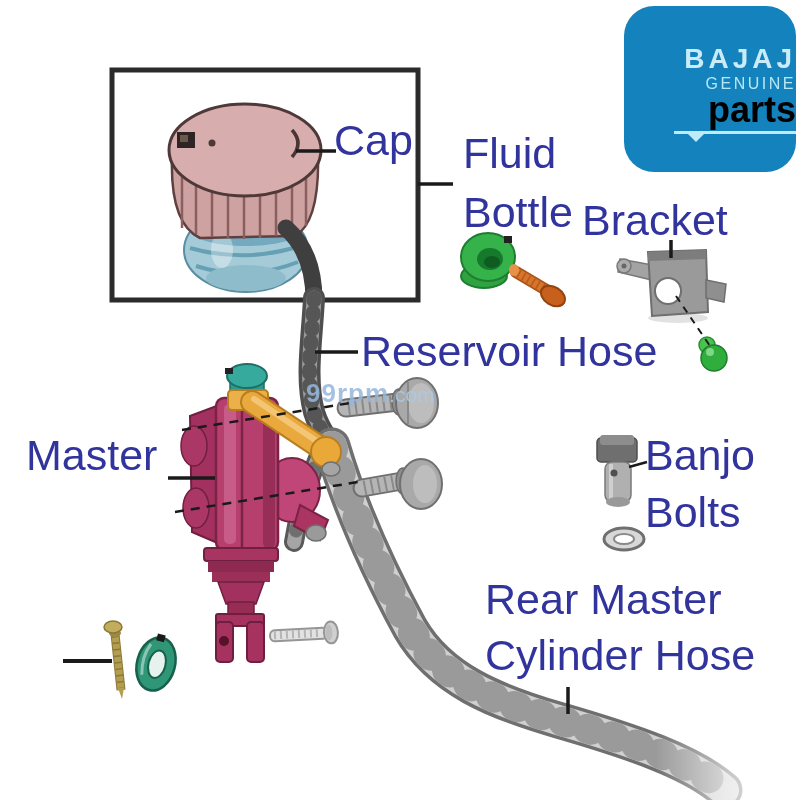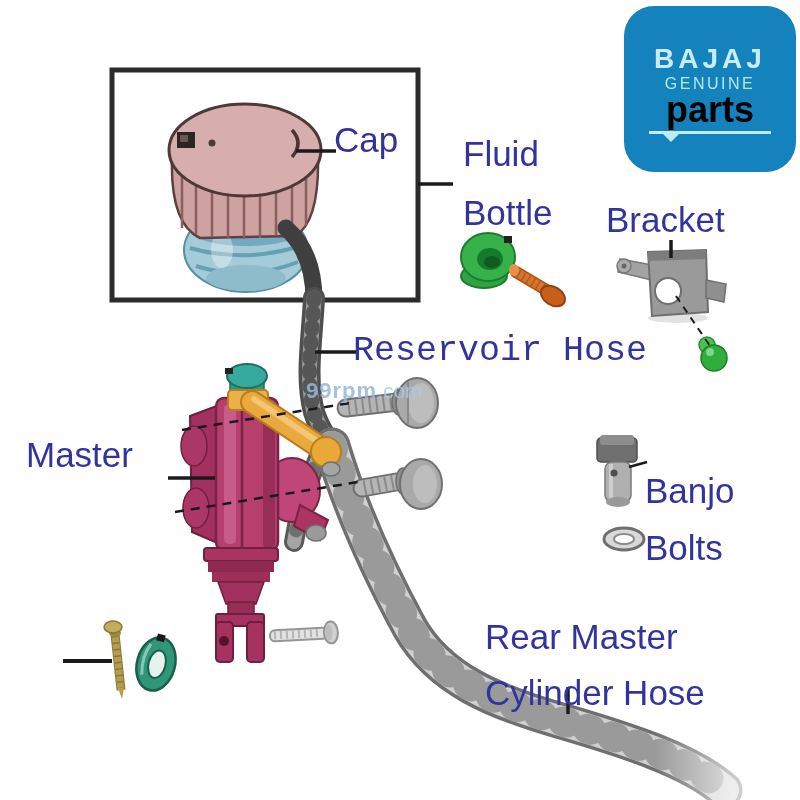"BAJAJ" .logo { align-items: center -> flex-end }
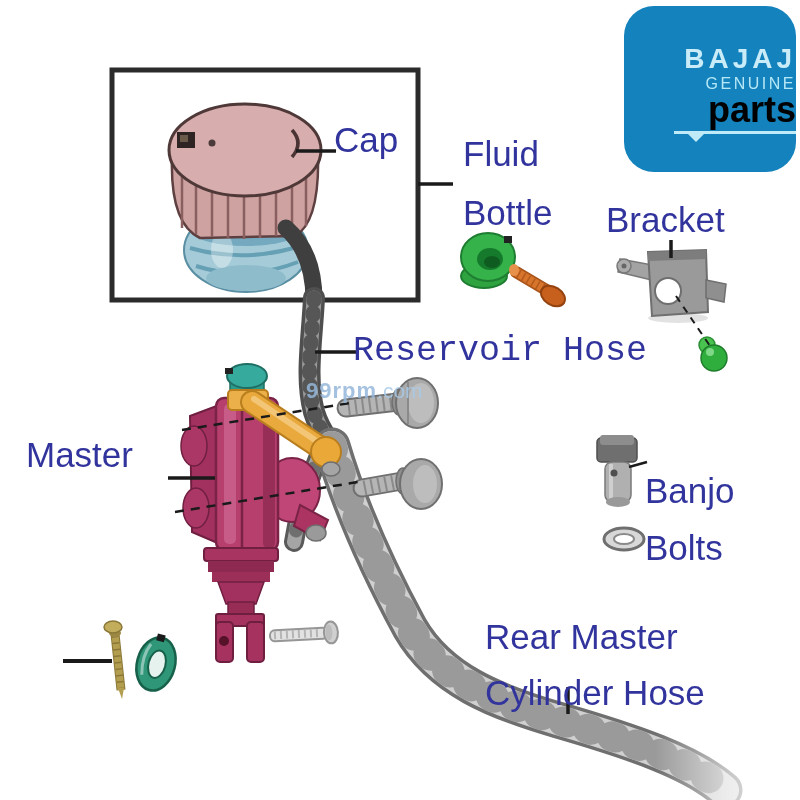"Cap" .callout { font-size: 35px -> 43px }
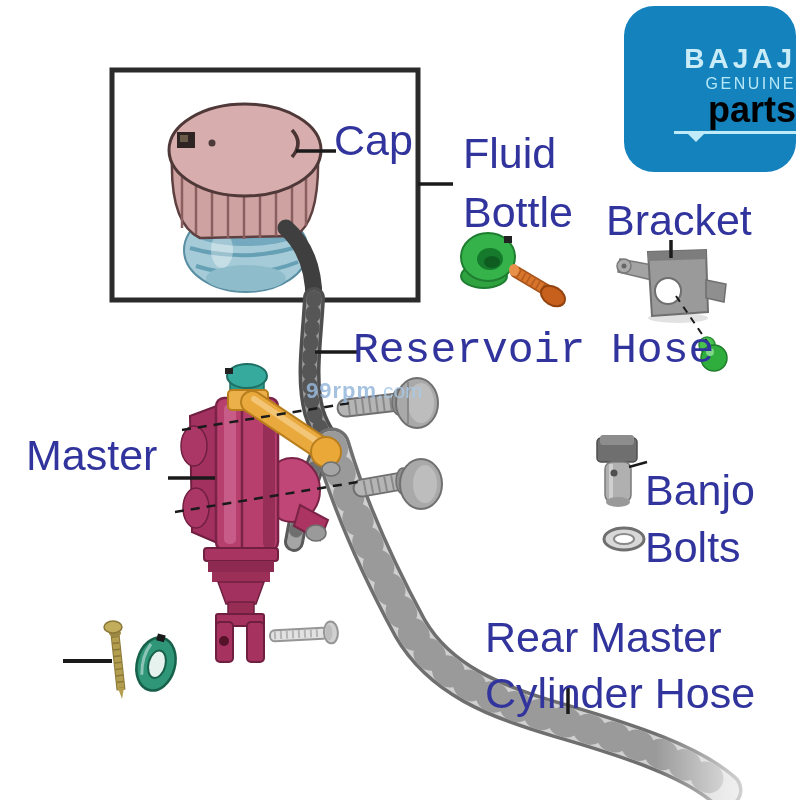"Bracket" div.callout { left: 606px -> 582px }
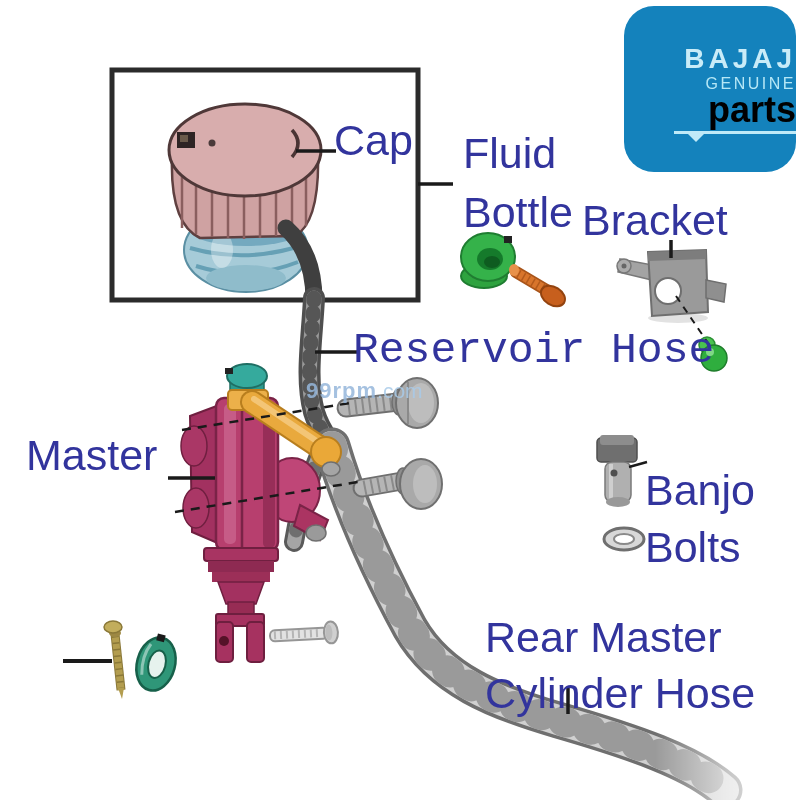"Reservoir Hose" div.callout { font-family: Liberation Mono, monospace -> none; left: 353px -> 361px }
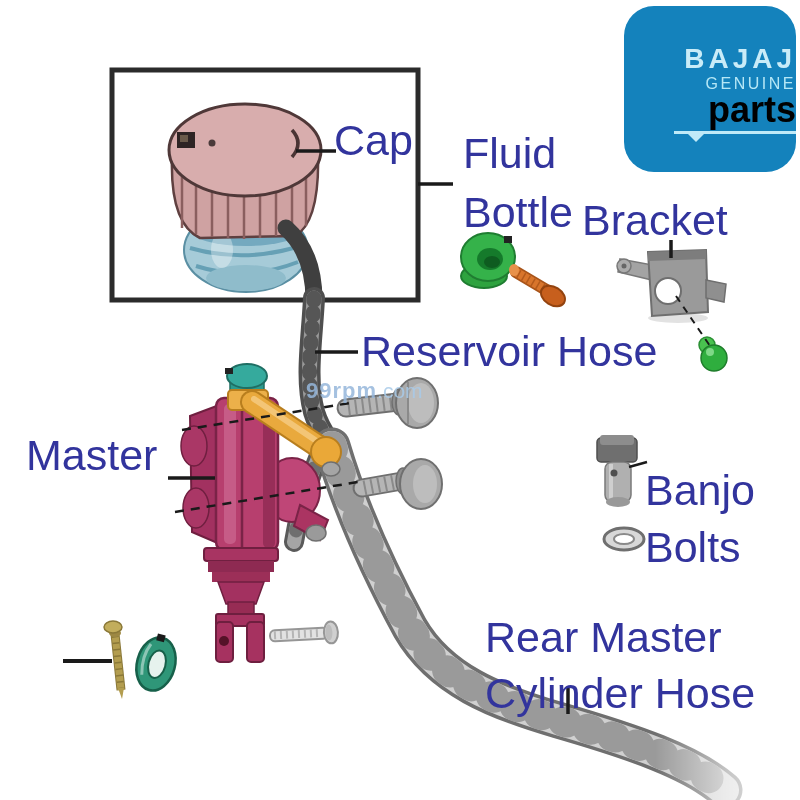"99rpm" .wm .wm-main { font-size: 22px -> 26px }
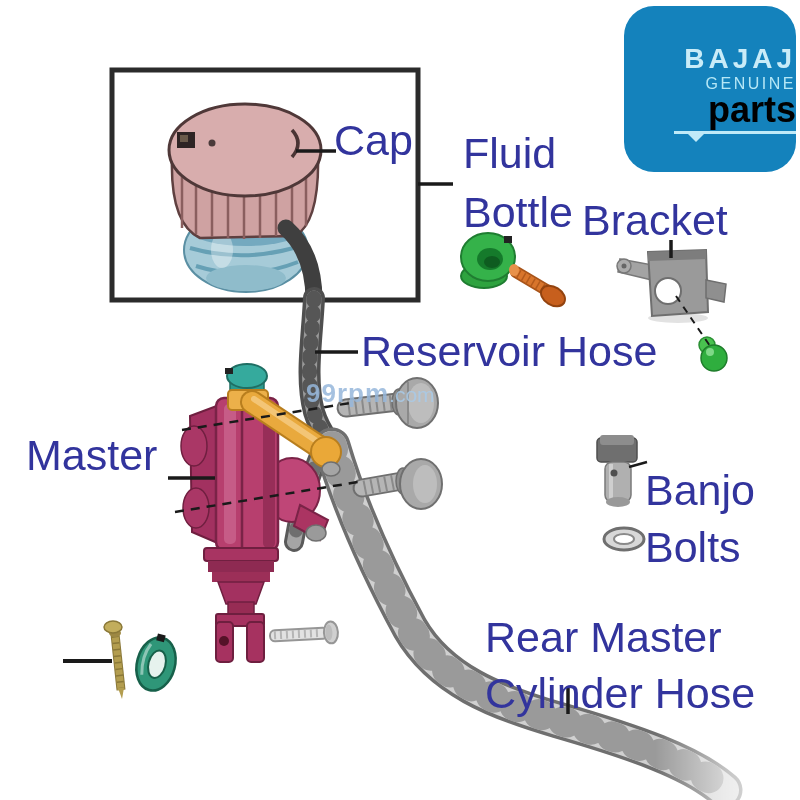"Banjo" div.callout { margin-top: 35px -> none }
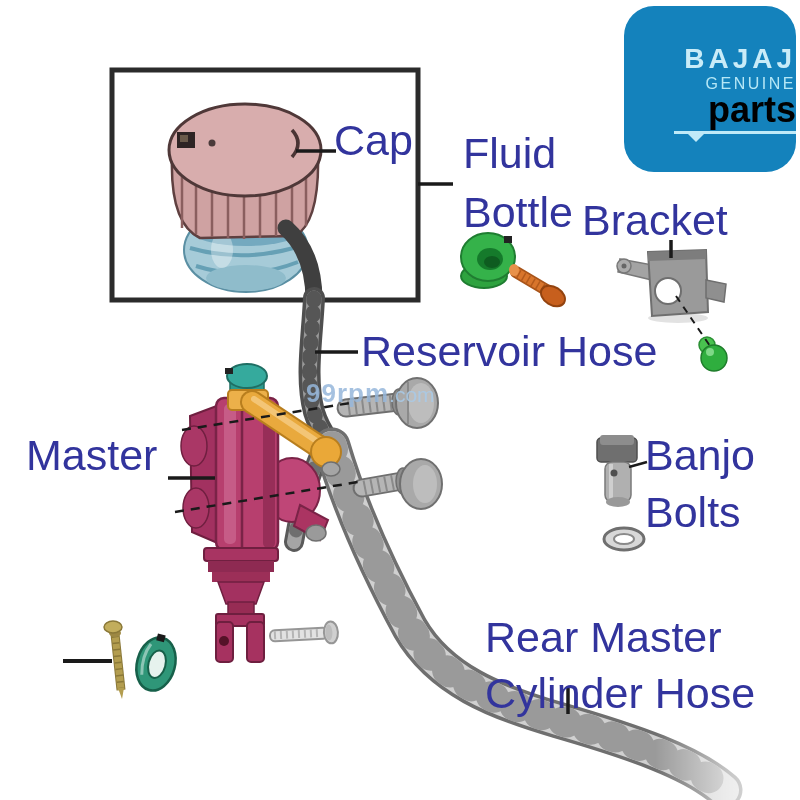"Rear Master" div.callout { margin-top: 38px -> none }
